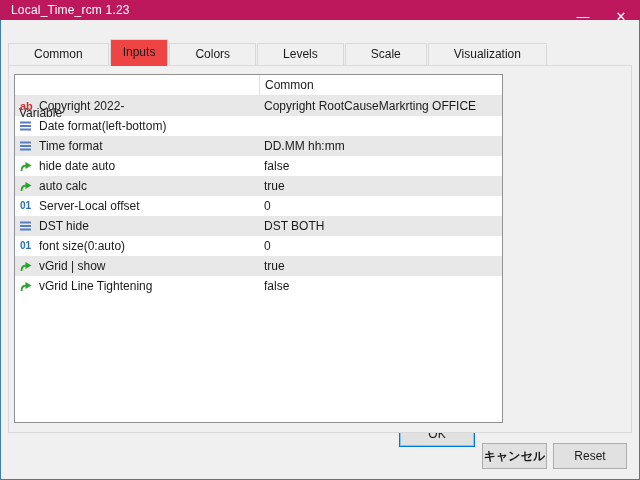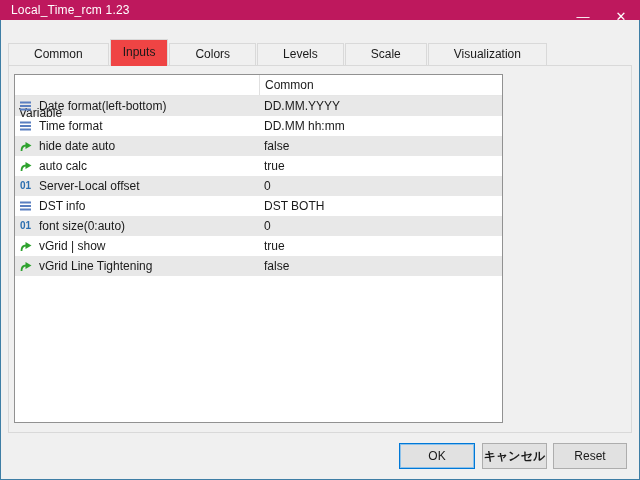"ab" div.prow { html: none -> <div> <div> <span> <span>ab</span> </span> <span>Copyright 2022-</span> </div> <div>Copyright RootCauseMarkrting OFFICE</div> </div> }
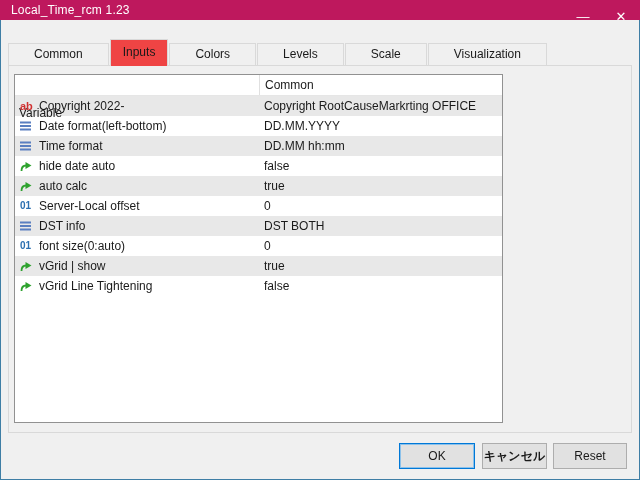"DD.MM.YYYY" div.cval { html: <div>DD.MM.YYYY</div> -> none }
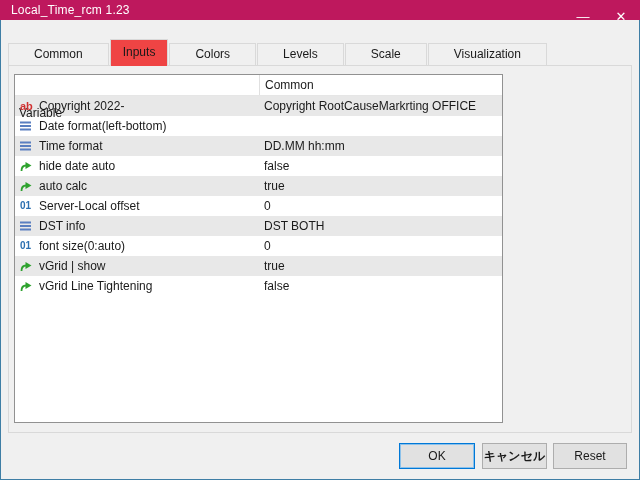"DST info" span { text: info -> hide }
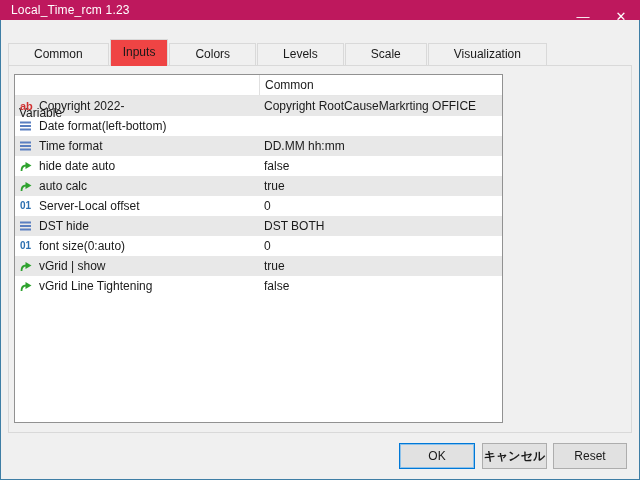"OK" .btn-ok { top: 443px -> 421px }
